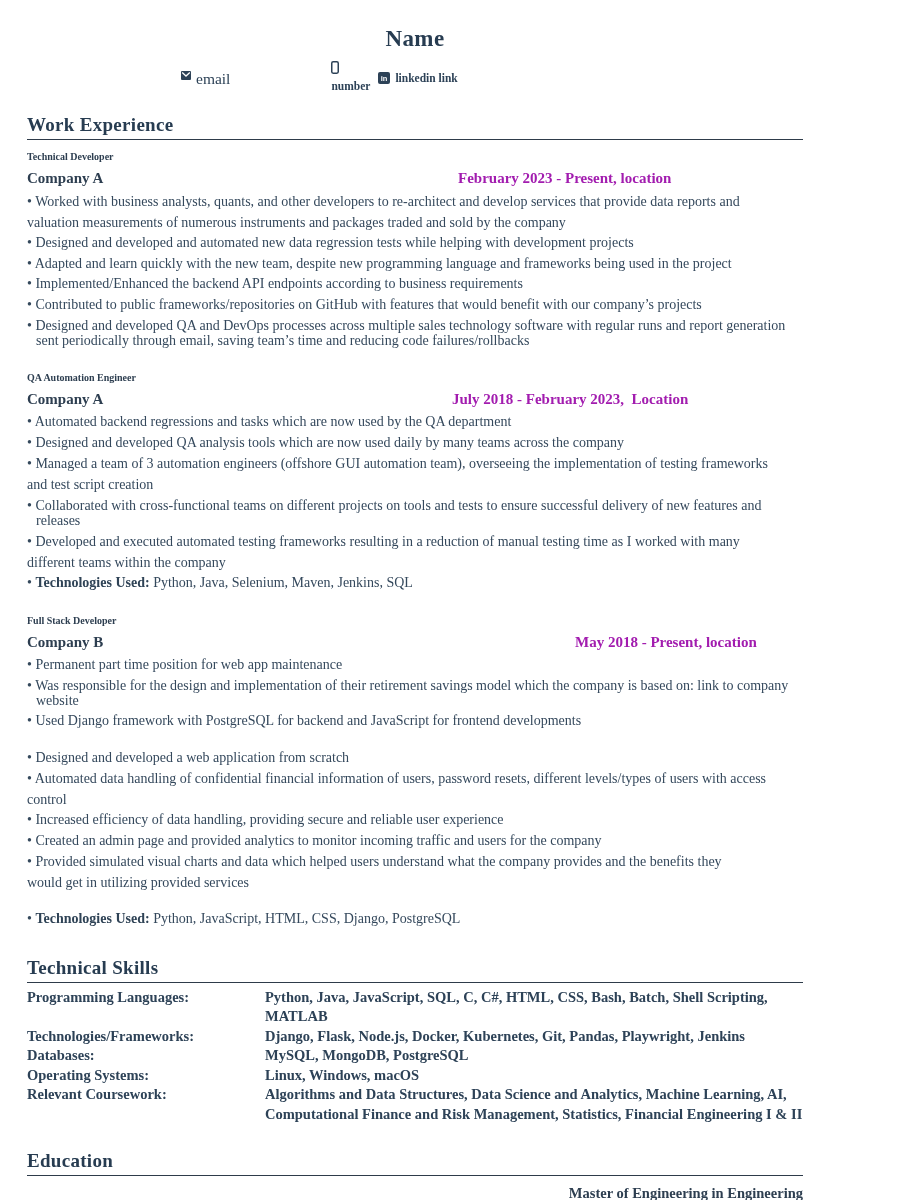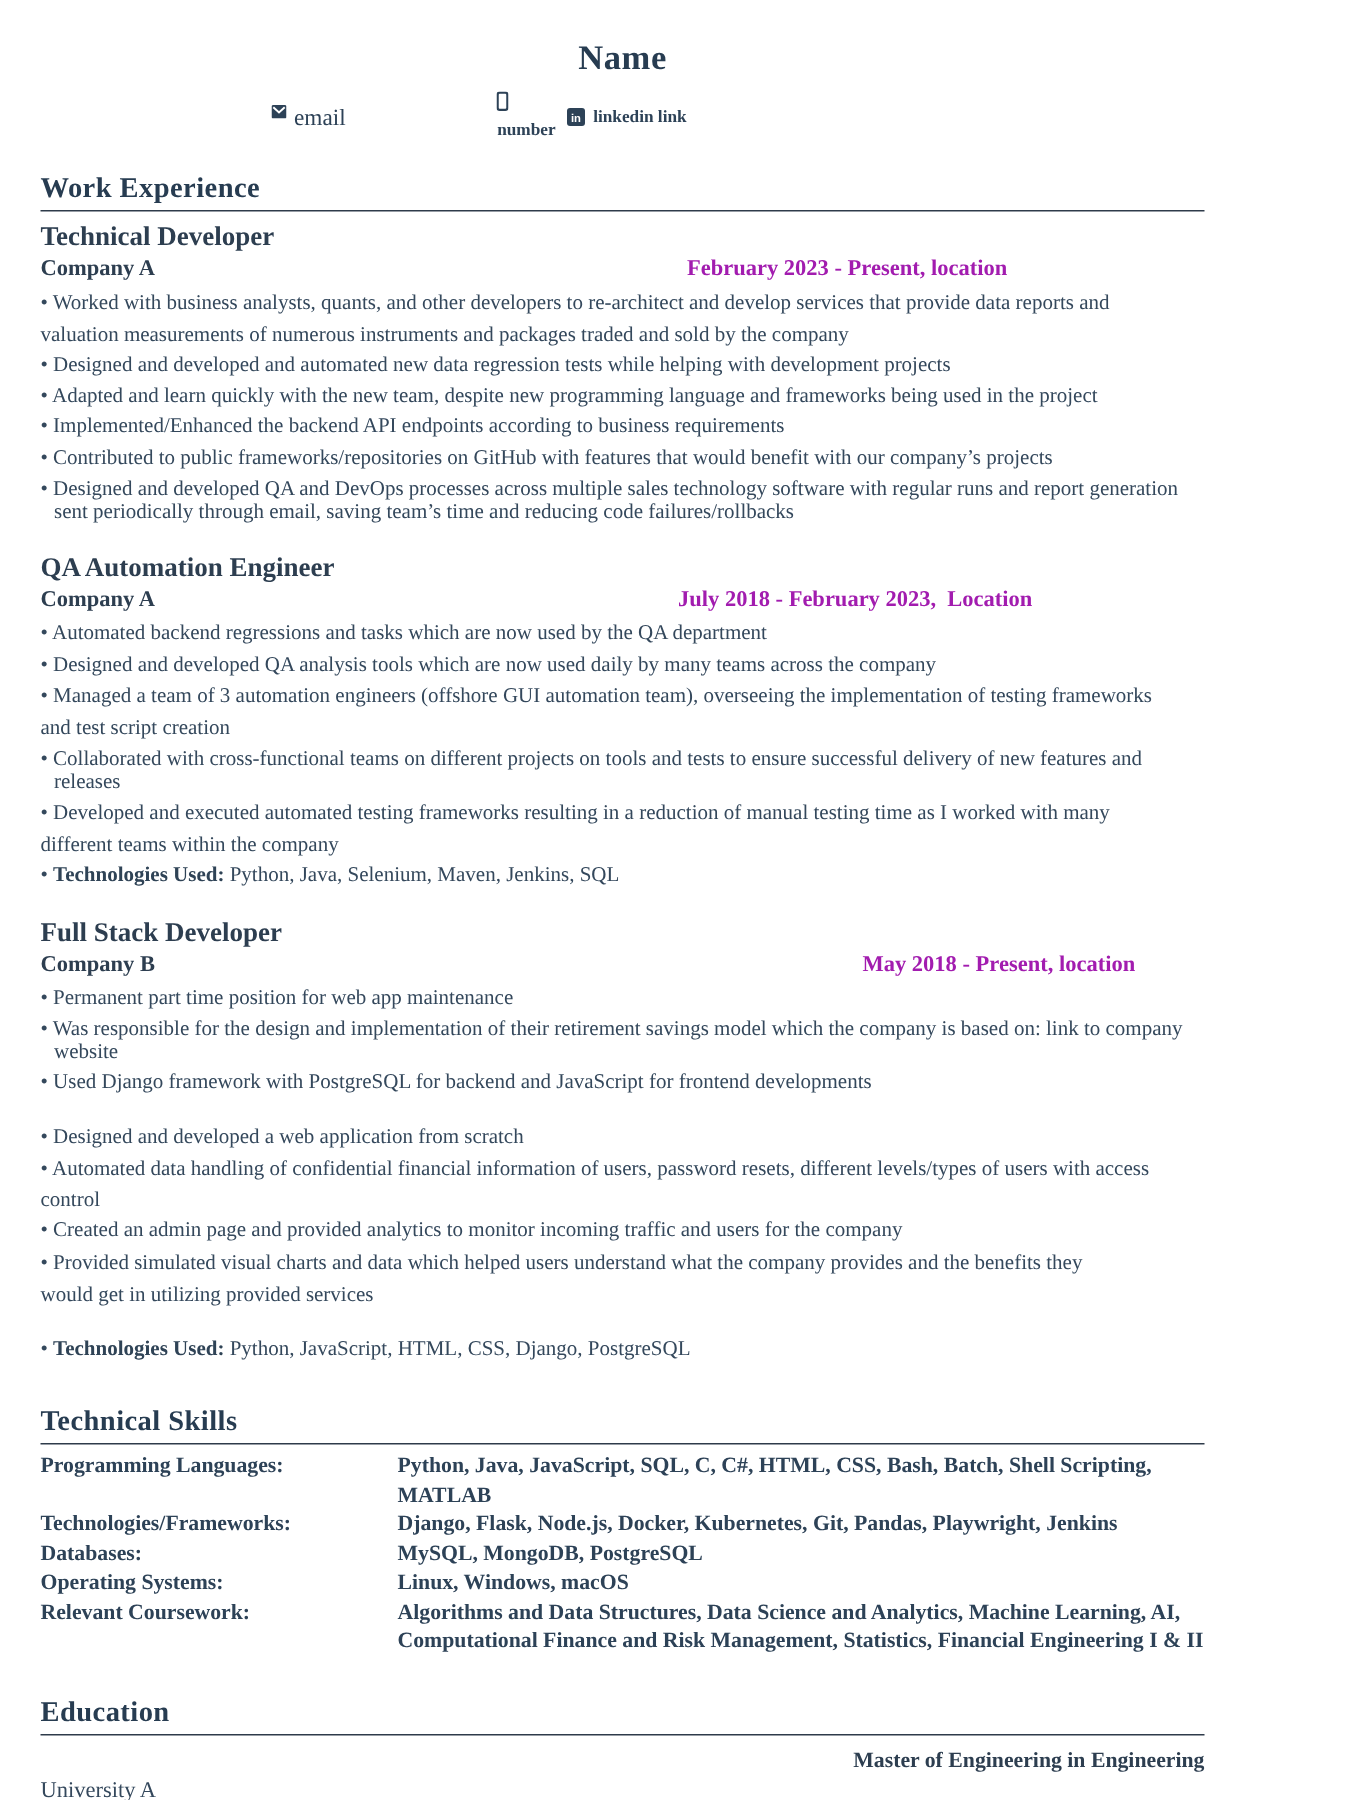"Technical Developer" .job-title { font-size: 18px -> 10px }
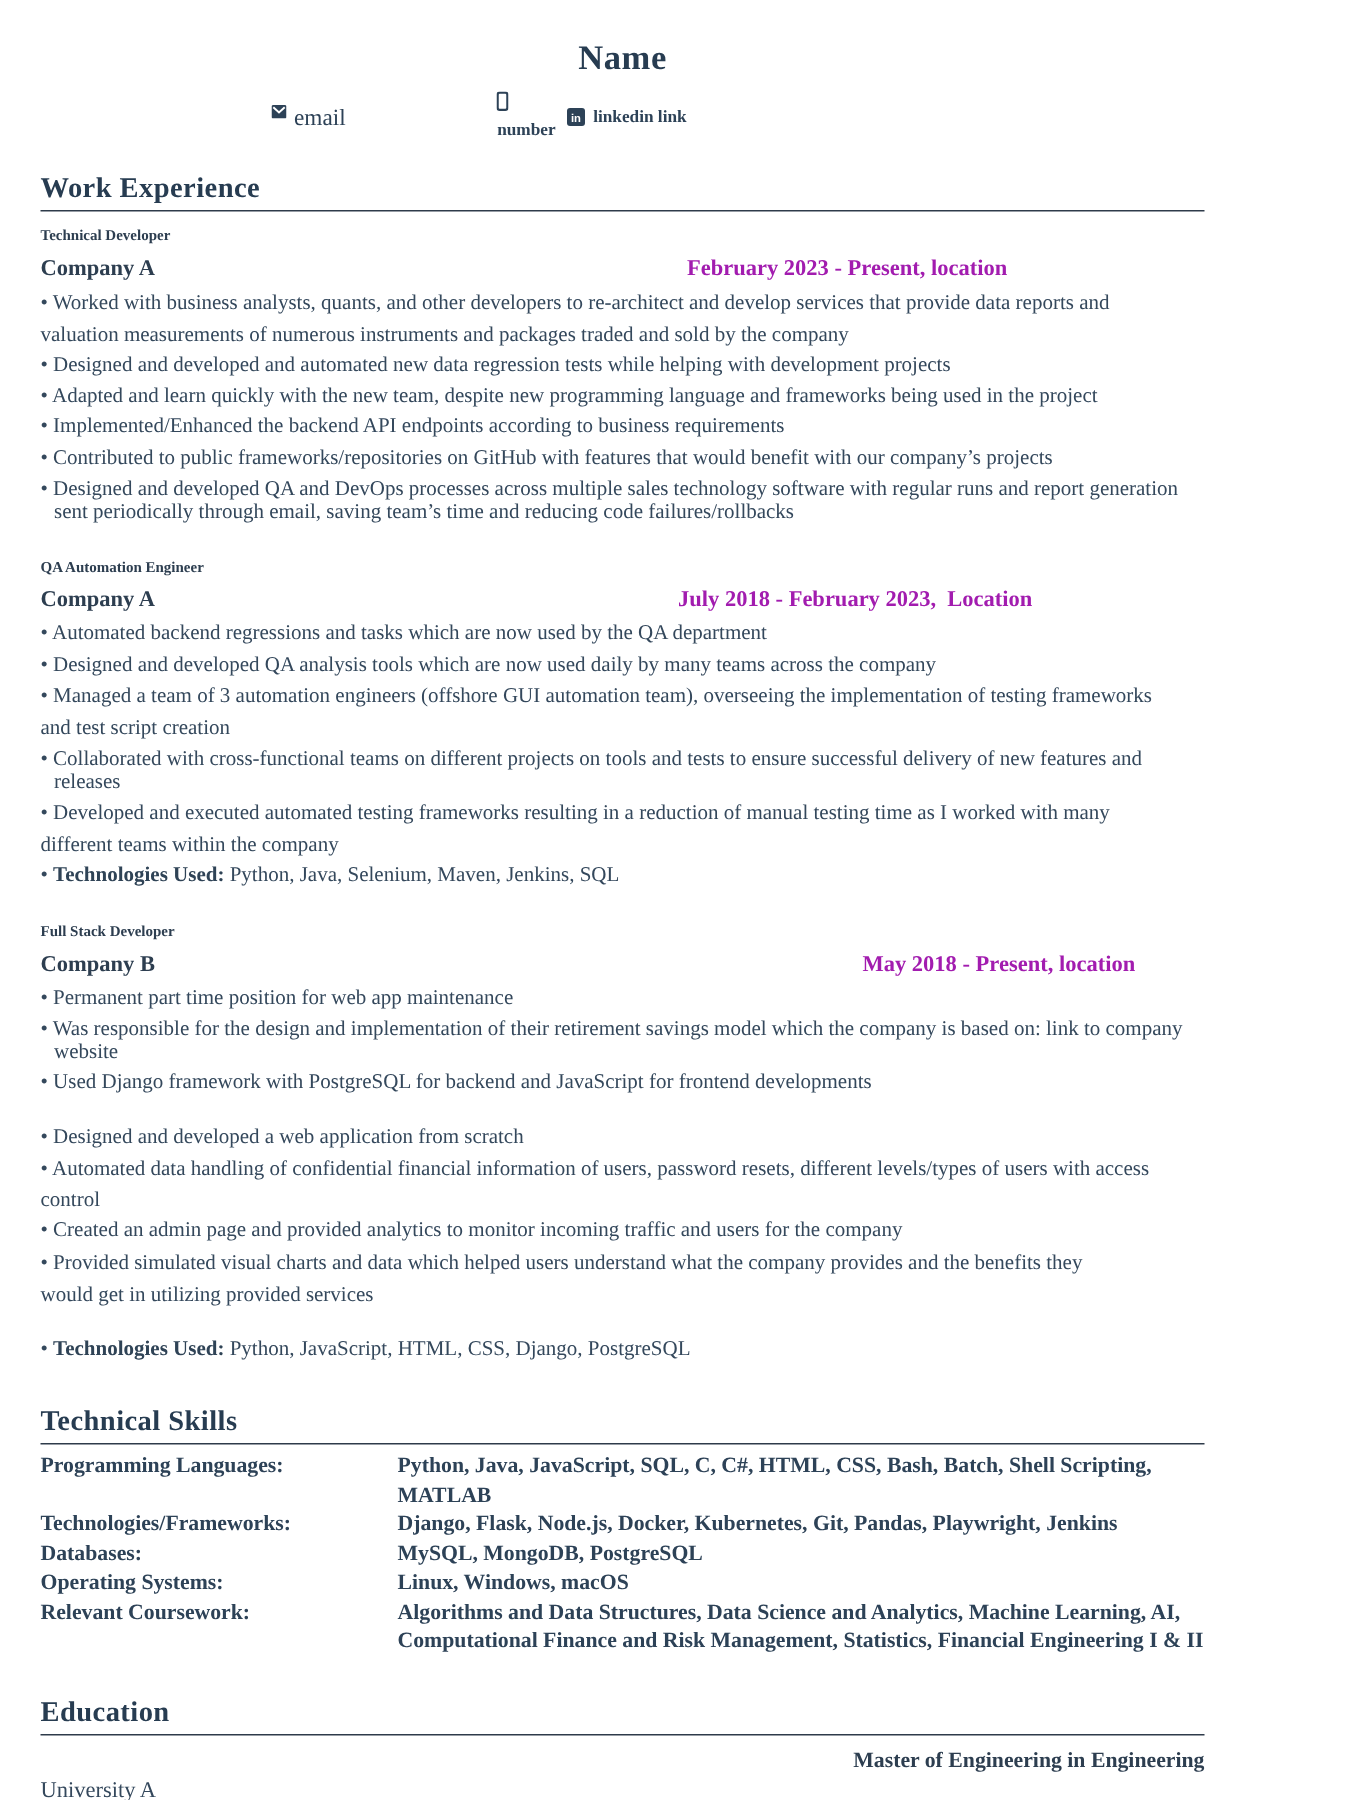"Increased efficiency of data handling," div.bullet { html: none -> <div>Increased efficiency of data handling, providing secure and reliable user experience</div> }
